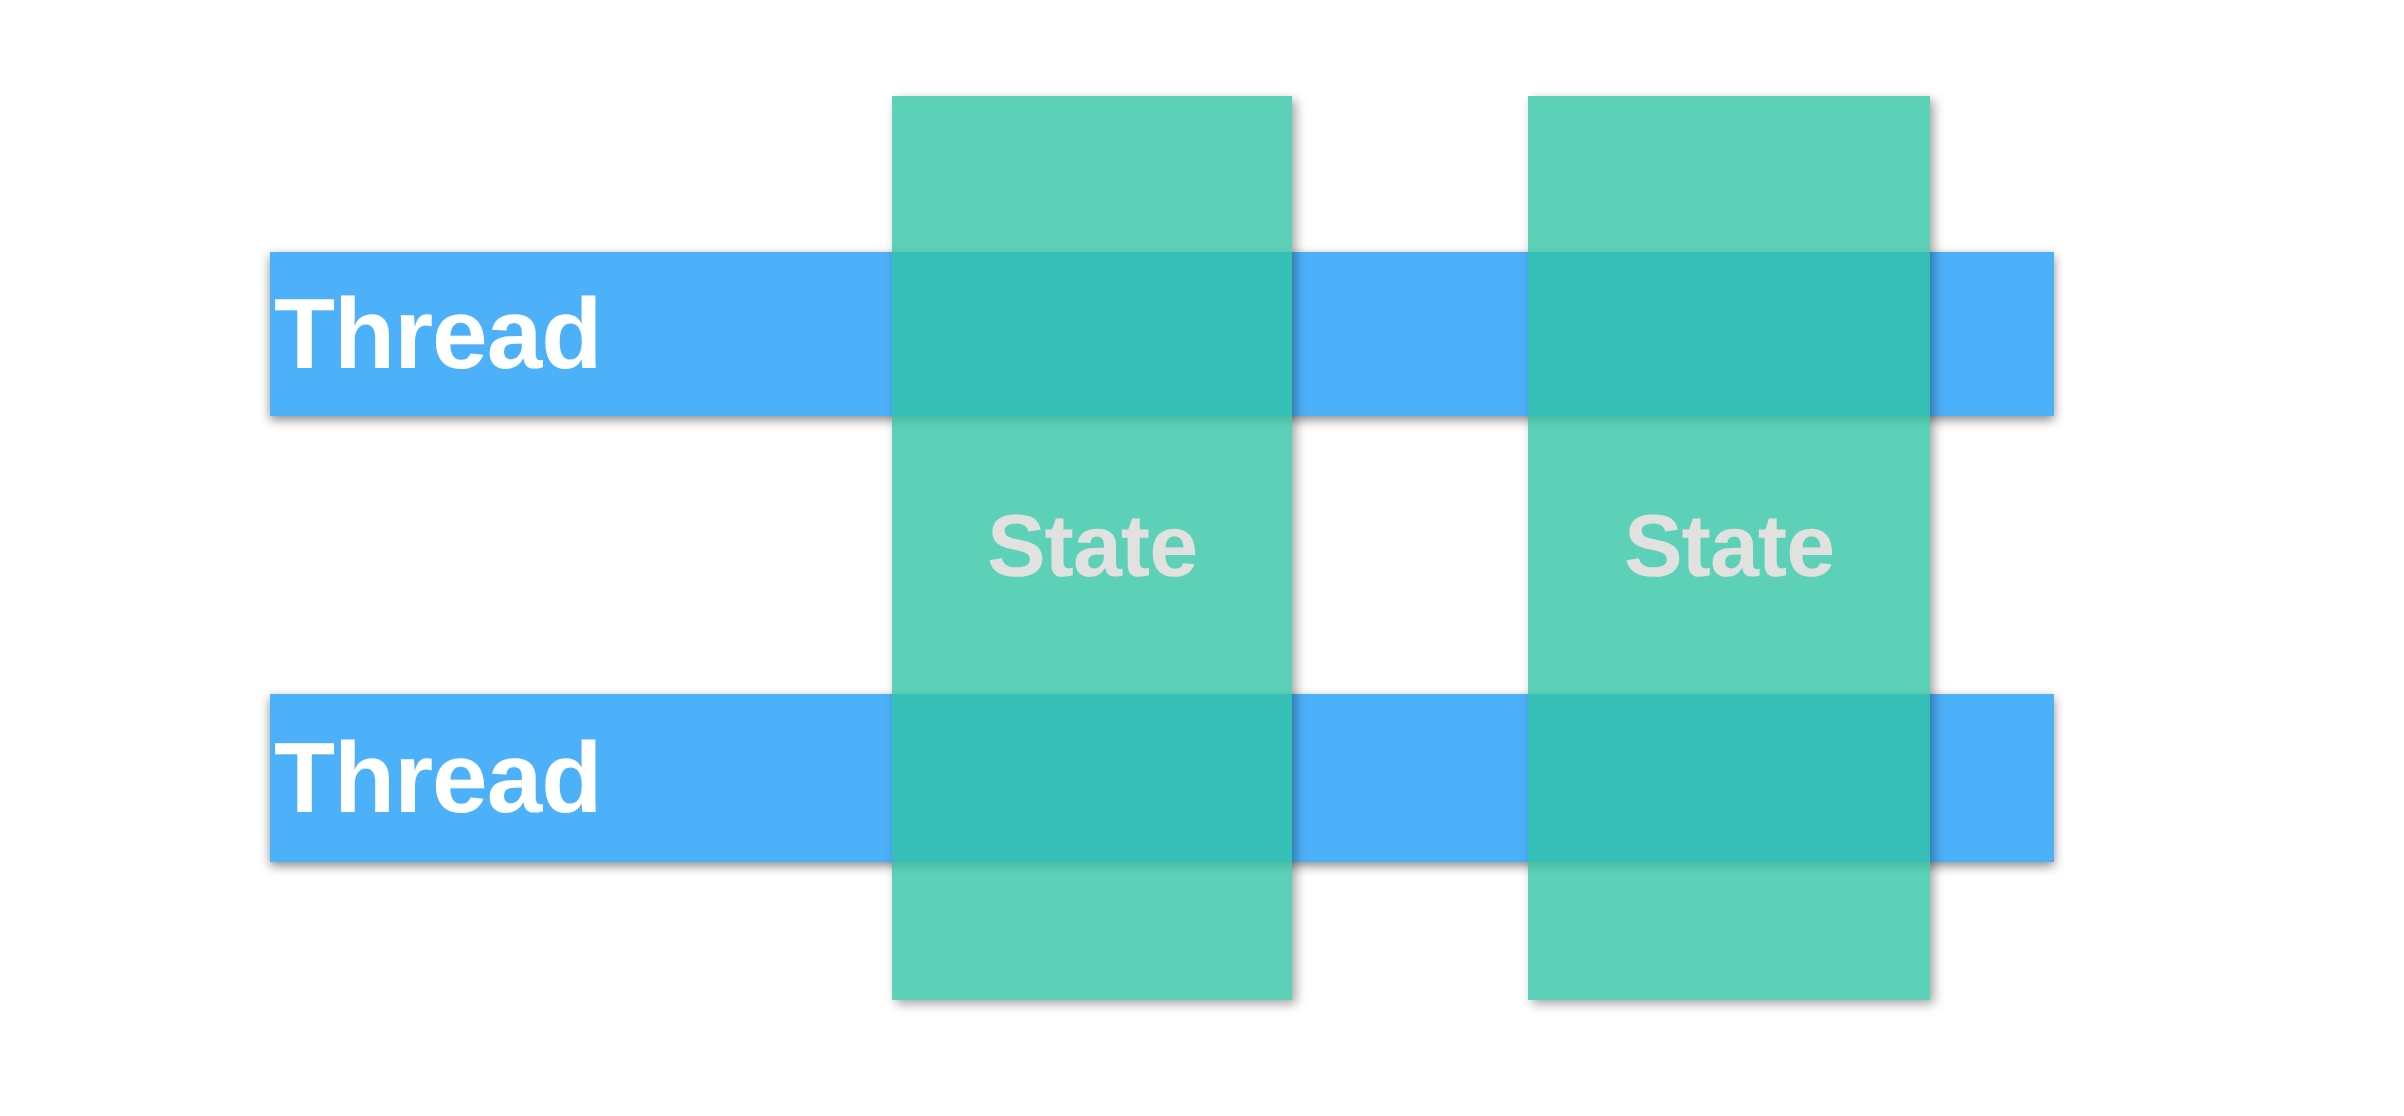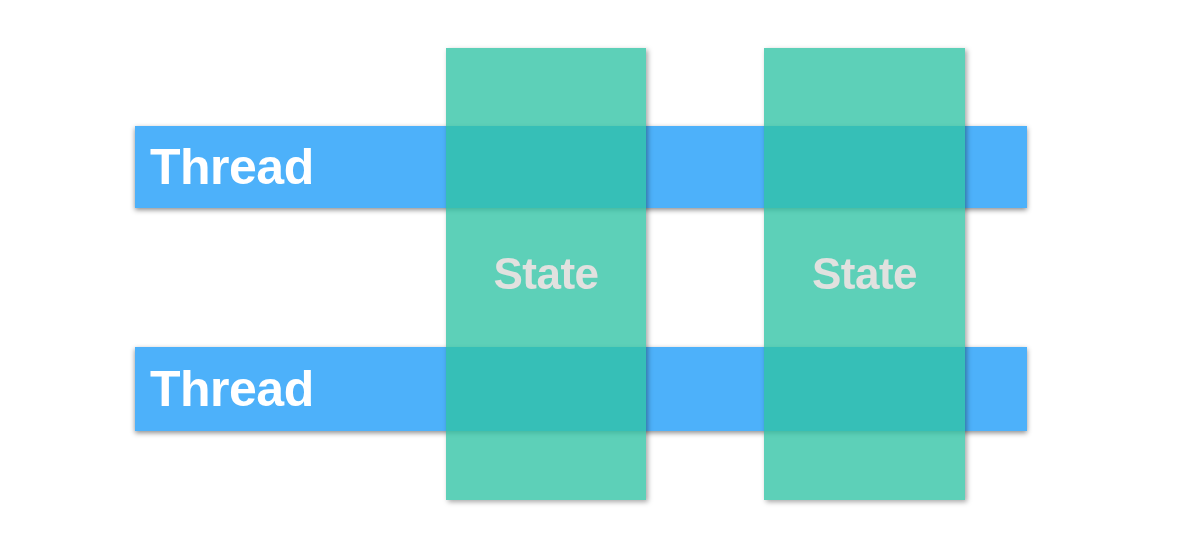"Thread" .thread-label { padding-left: 15px -> 2px }
